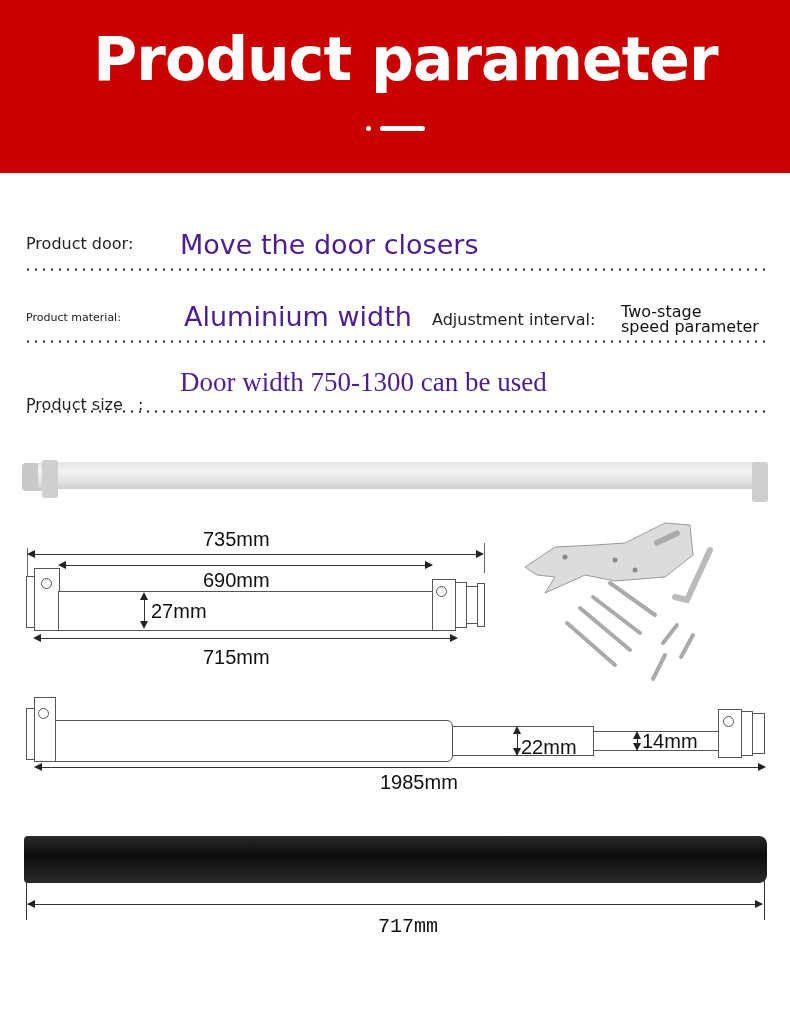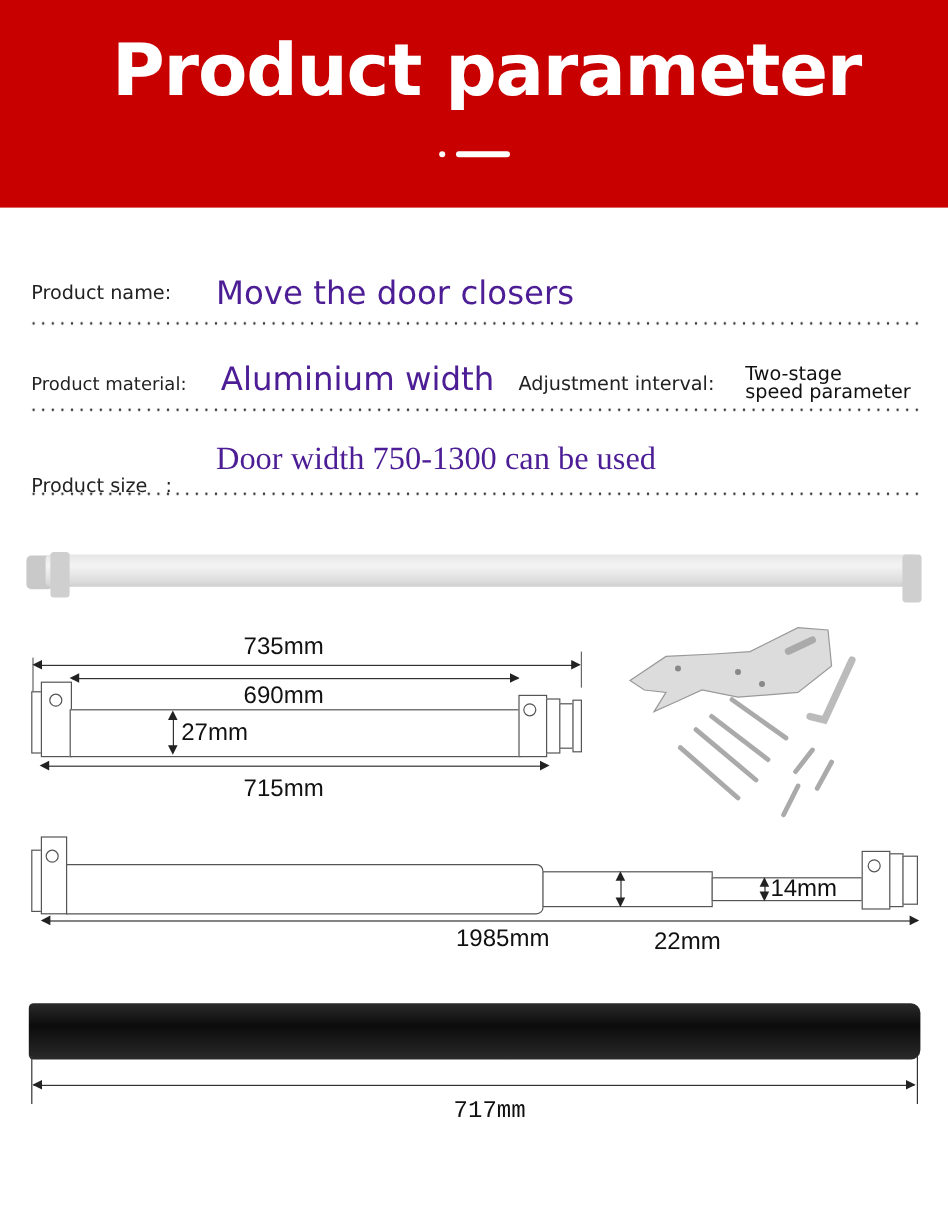"Product name" span { text: name -> door }
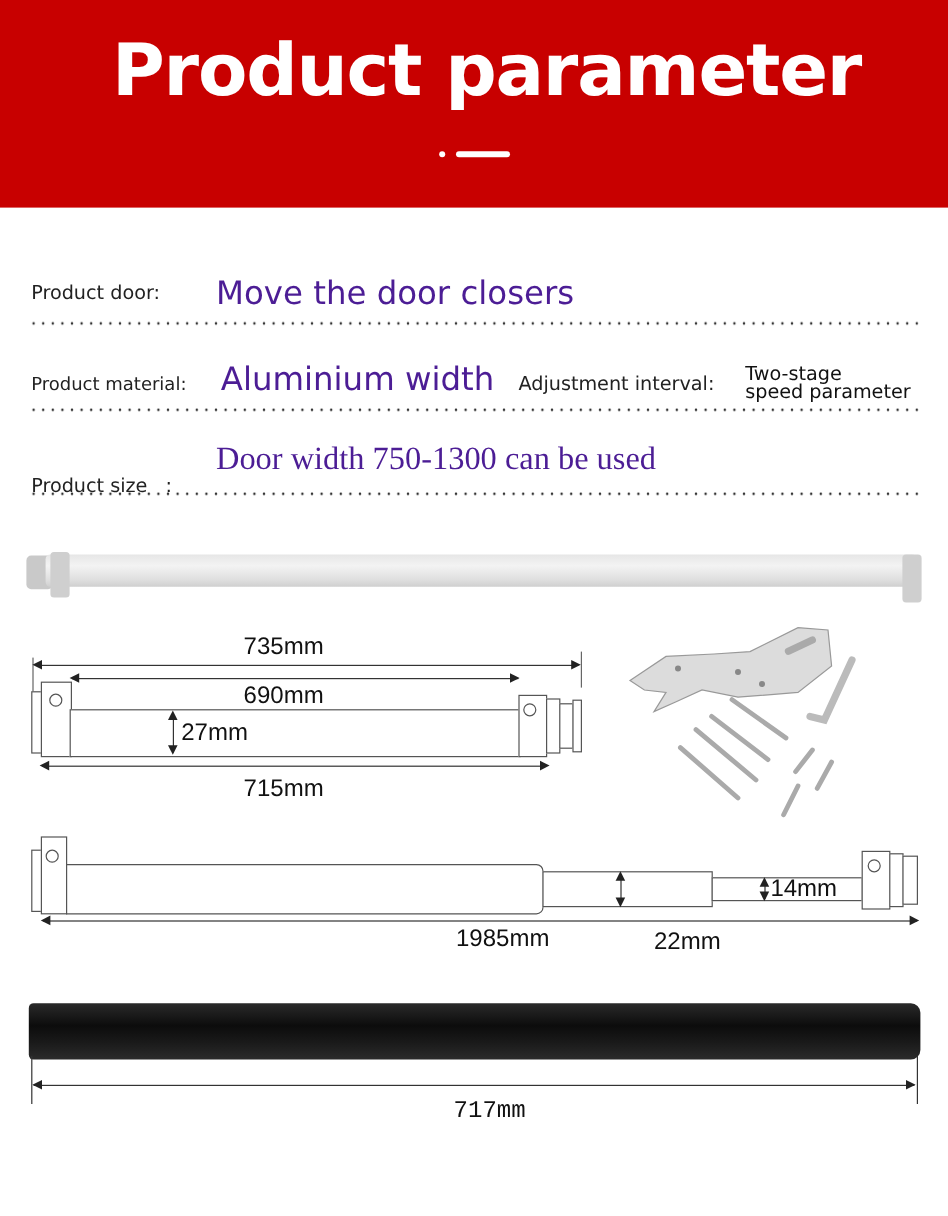"Product material:" span.param-label { font-size: 15px -> 11px }
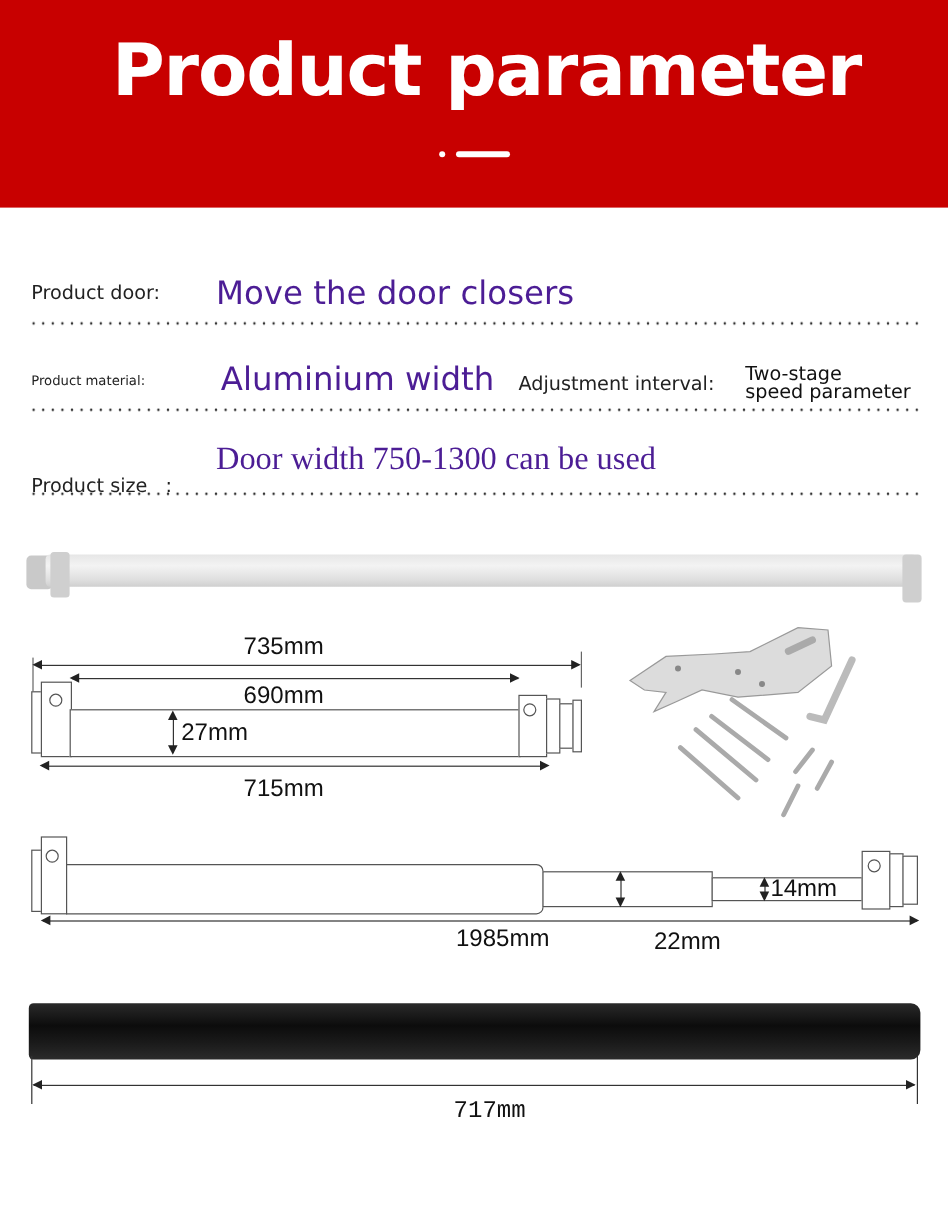"22mm" div.dim { margin-left: 24px -> none; top: 774px -> 736px }
